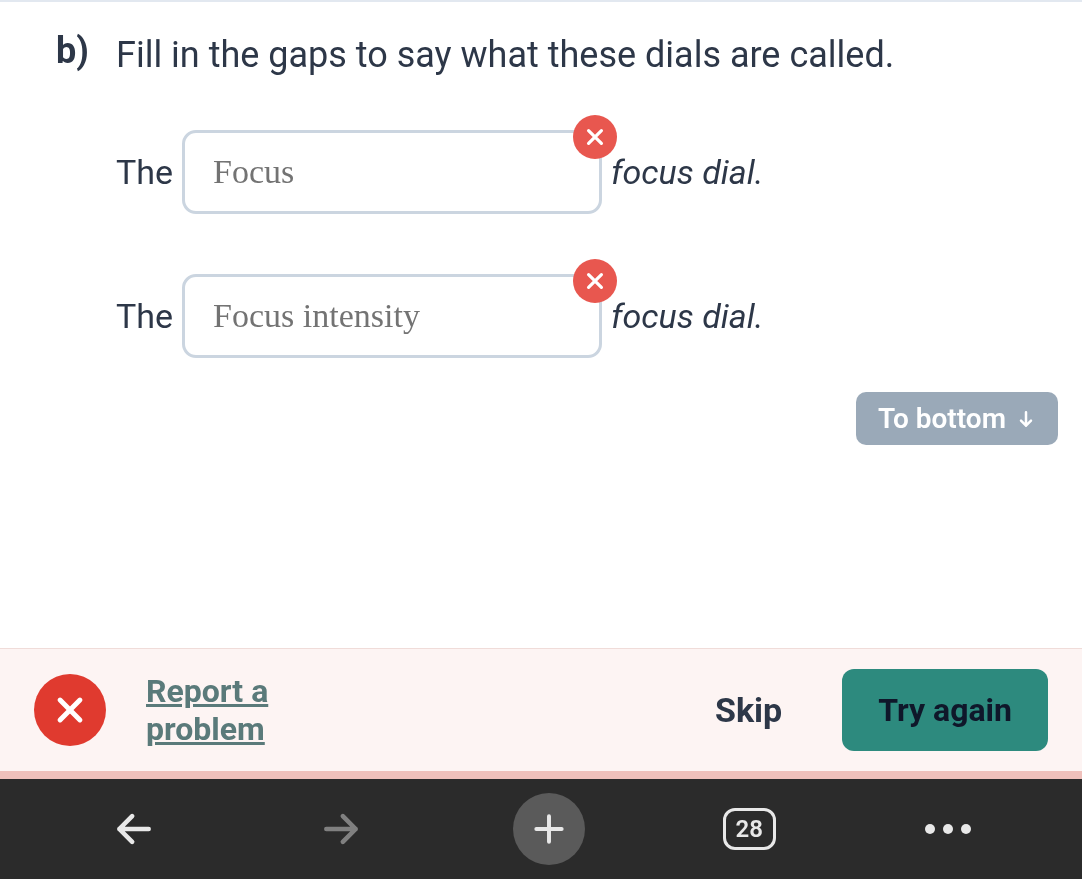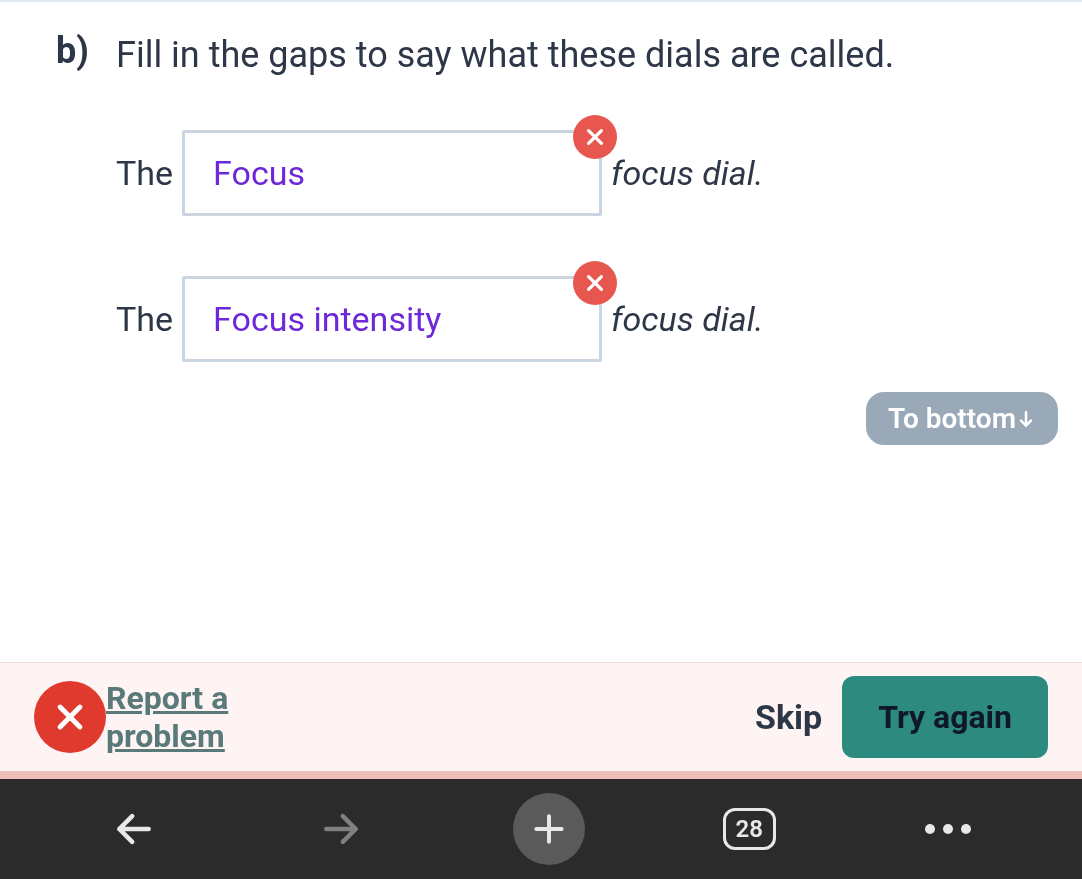"Focus" .answer-box { border-radius: 2px -> 14px; color: #6d28d9 -> #737373; font-family: none -> Liberation Serif, serif }
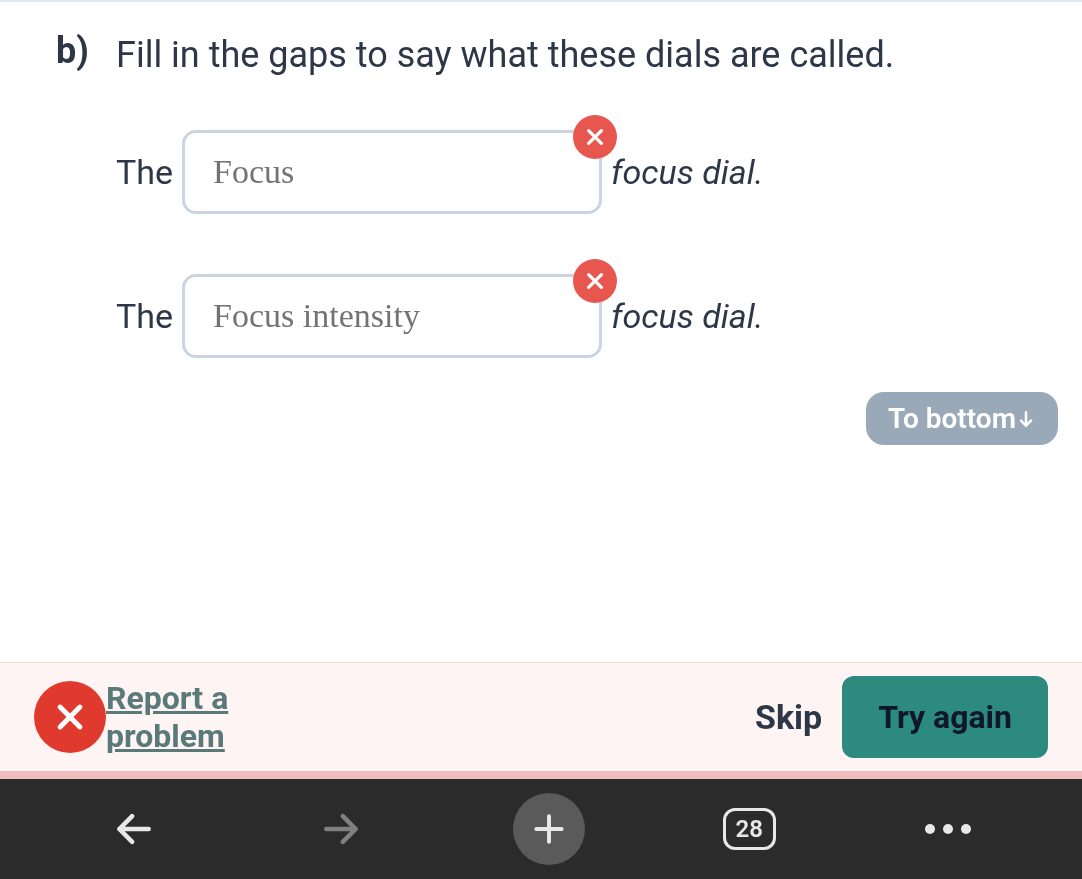"To bottom" .to-bottom { border-radius: 18px -> 10px; gap: 0 -> 10px }
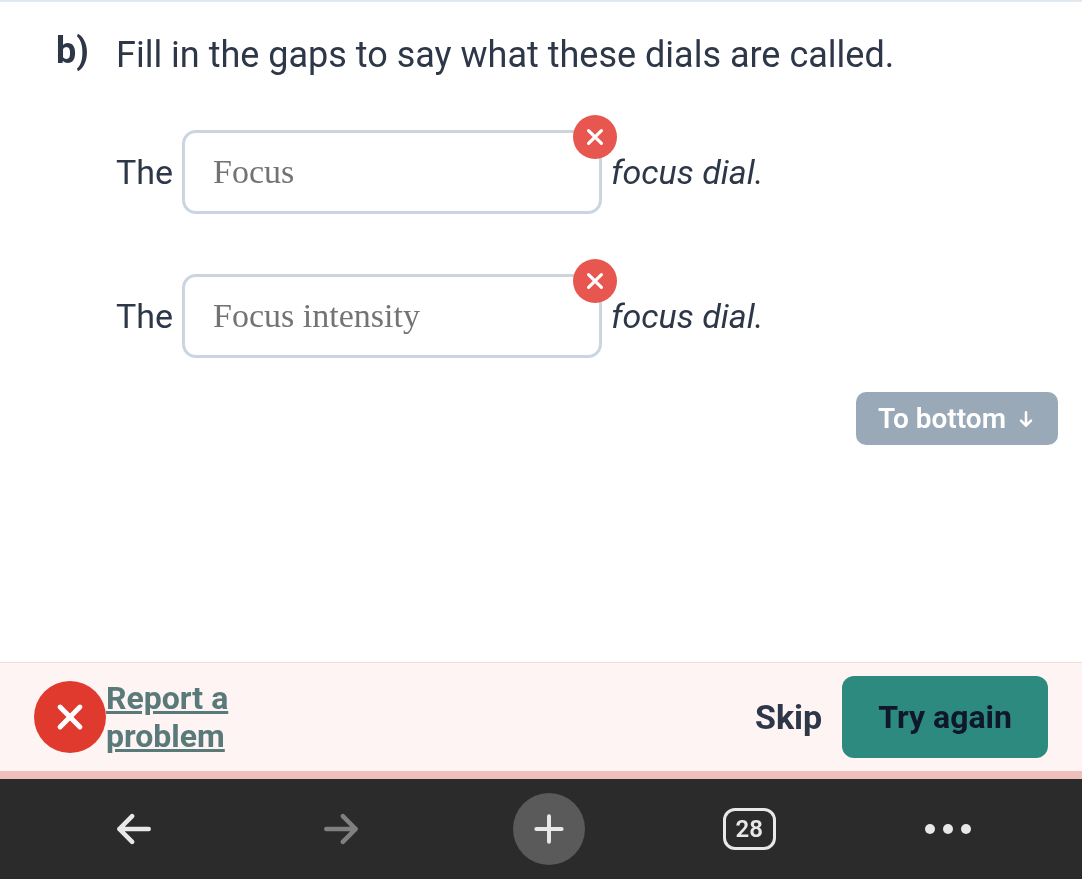"Report a problem" .footer-bar { gap: none -> 40px; padding: 13px 34px -> 20px 34px }
